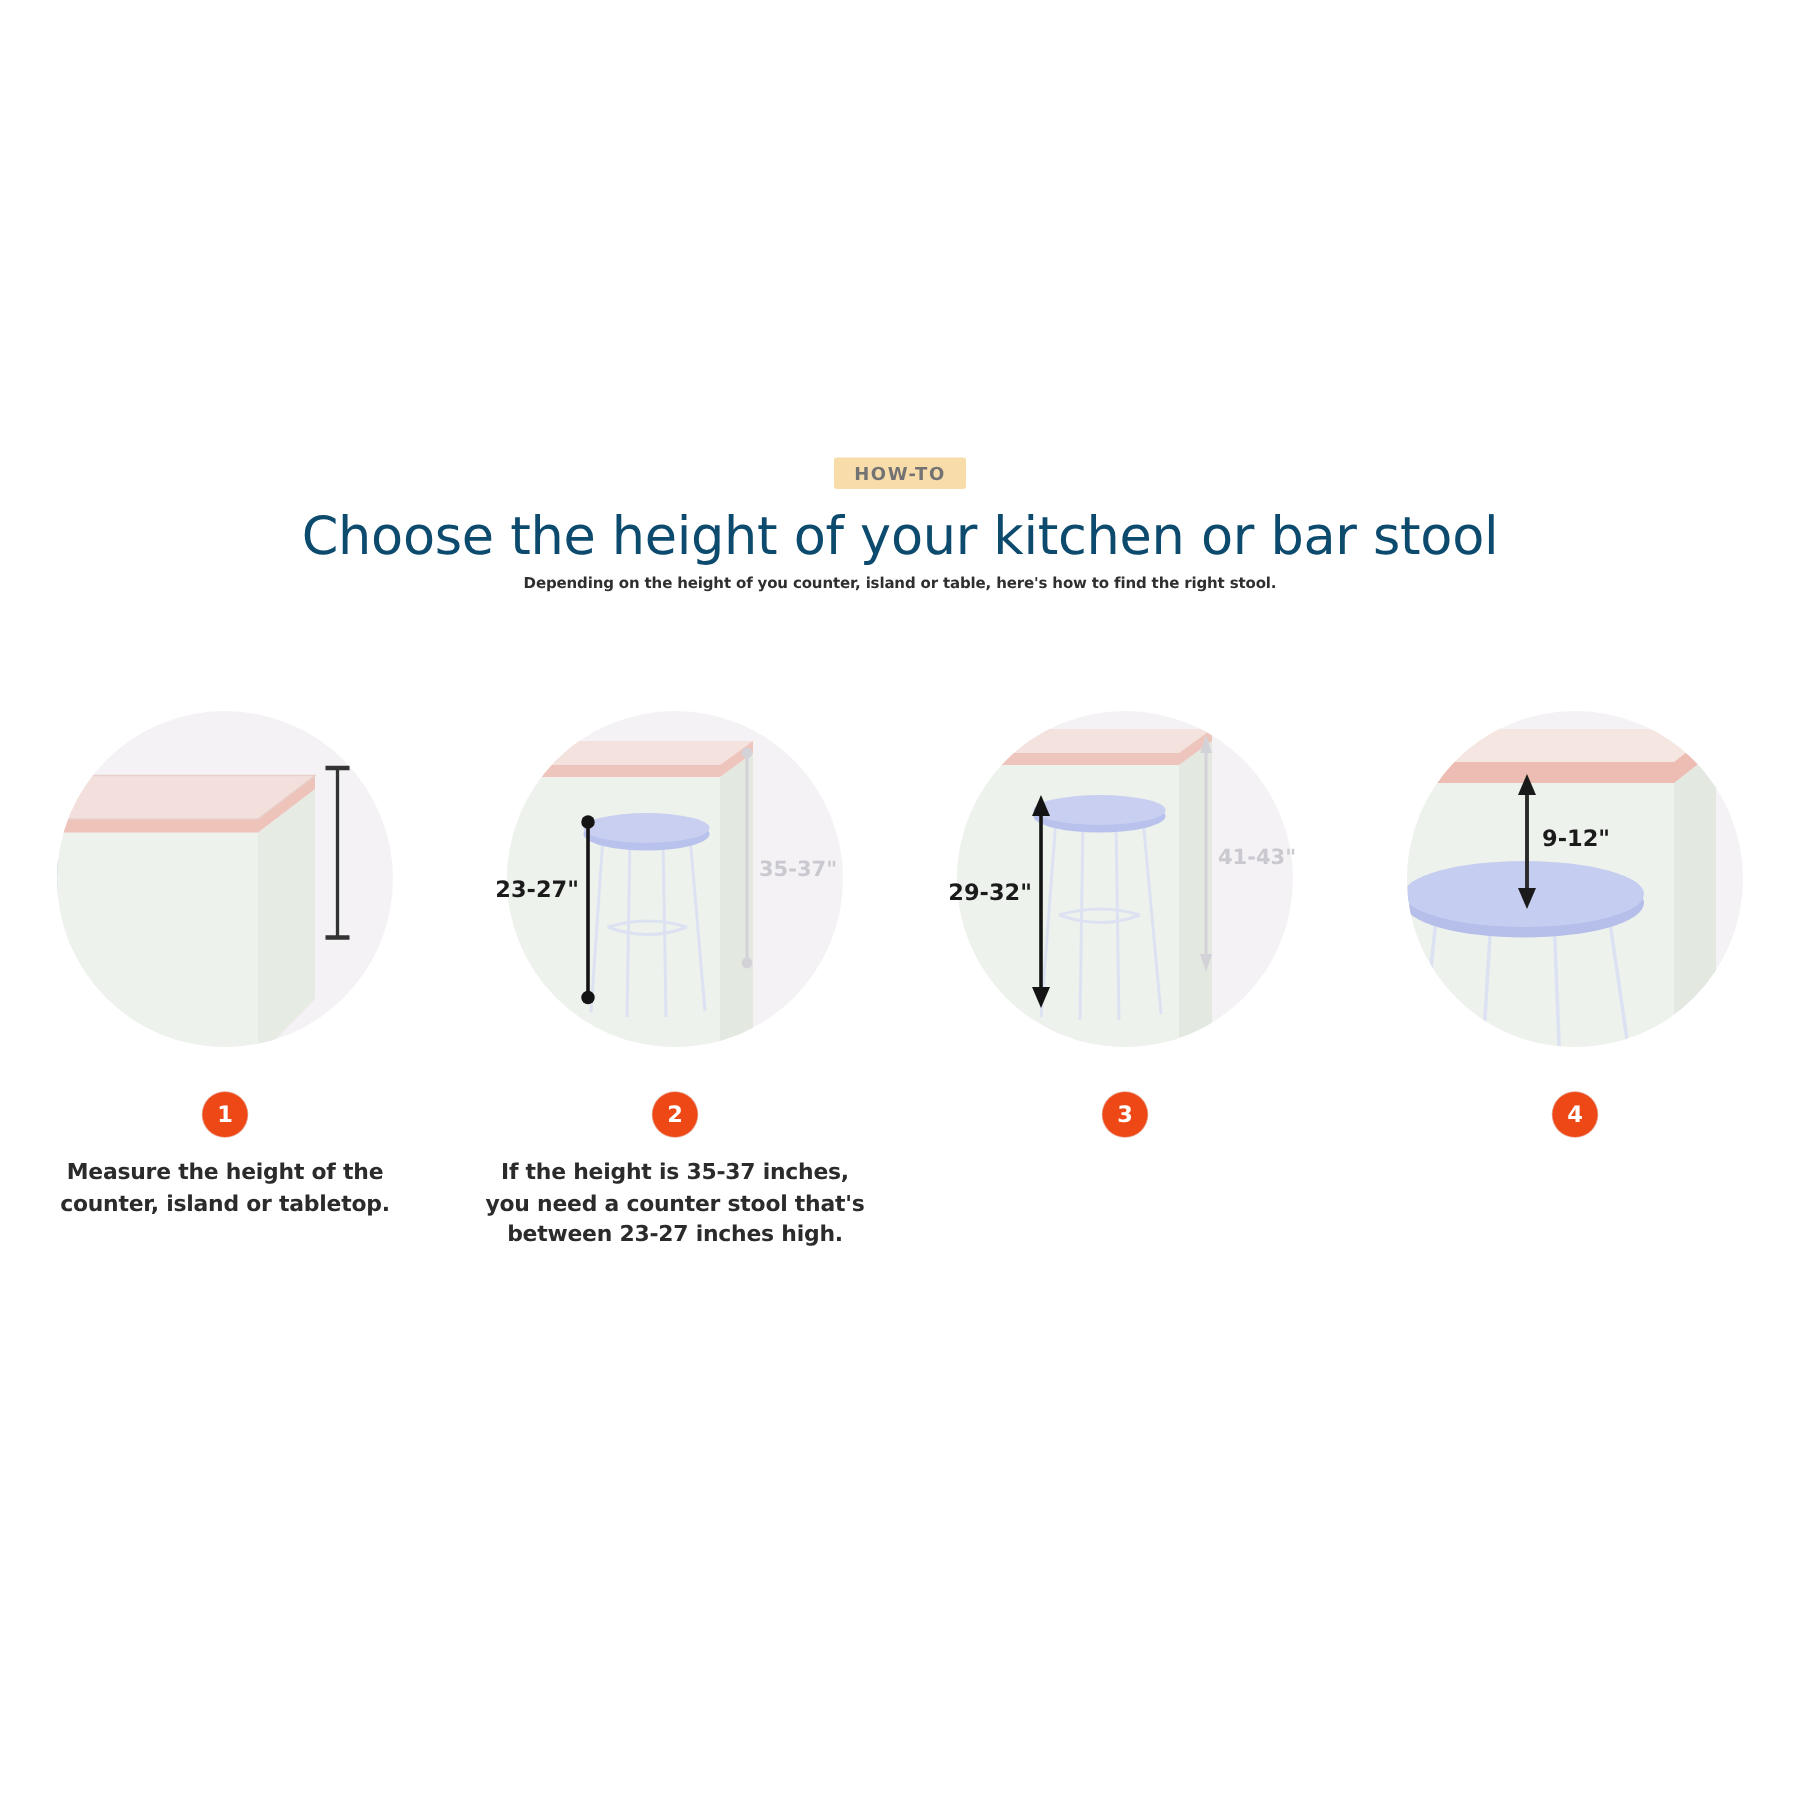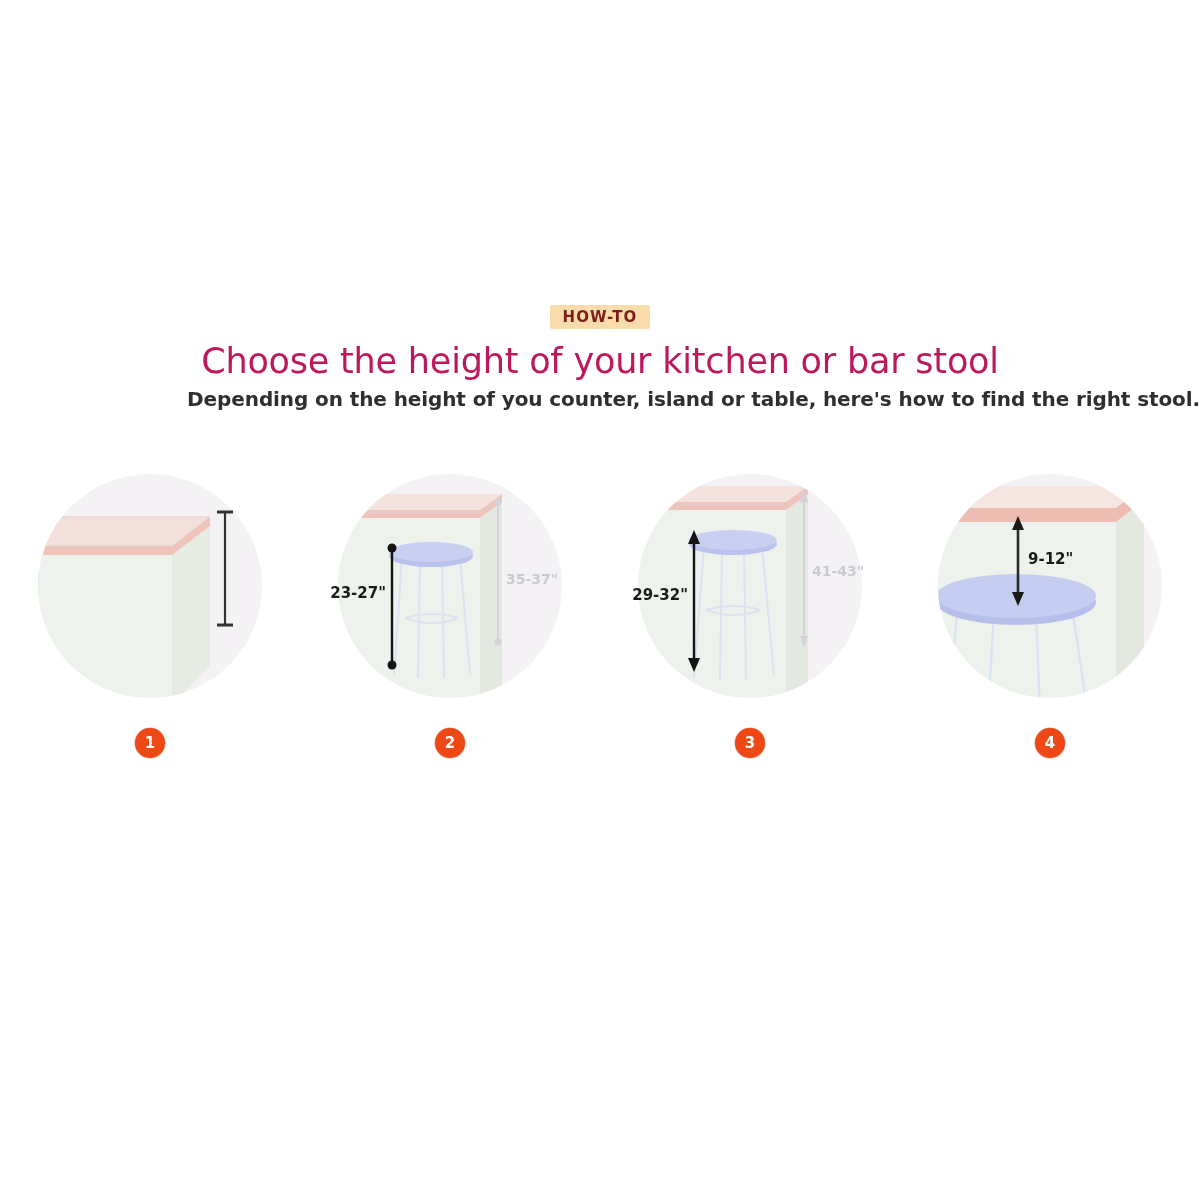"HOW-TO" .badge-howto { color: #7f1d1d -> #737373; font-size: 15px -> 12px }
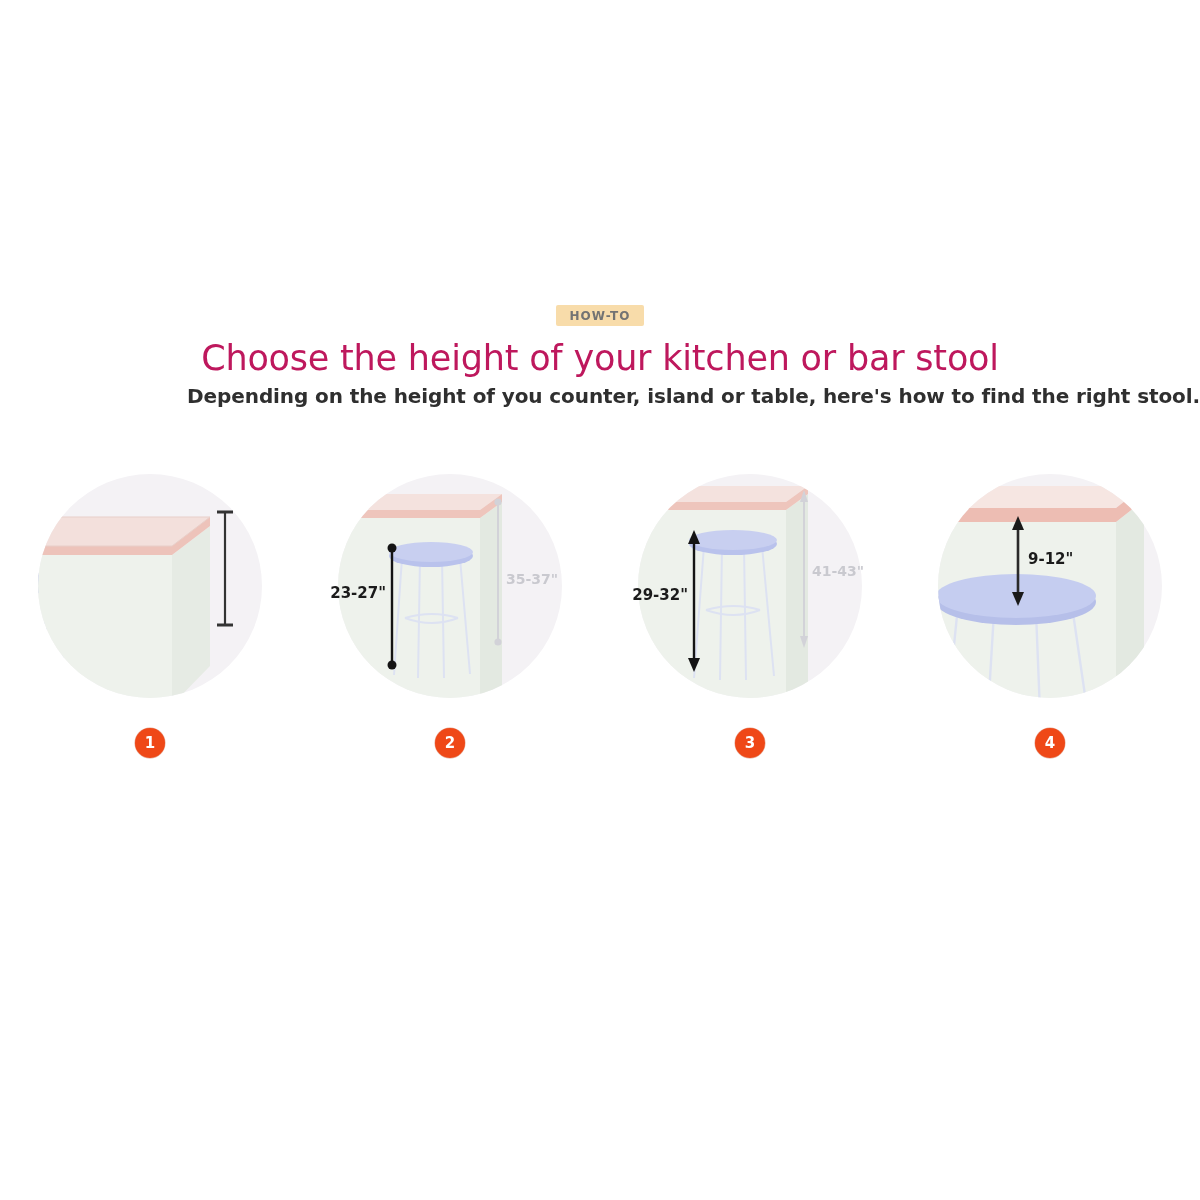"Choose the height of your" .title { color: #be185d -> #0c4a6e }
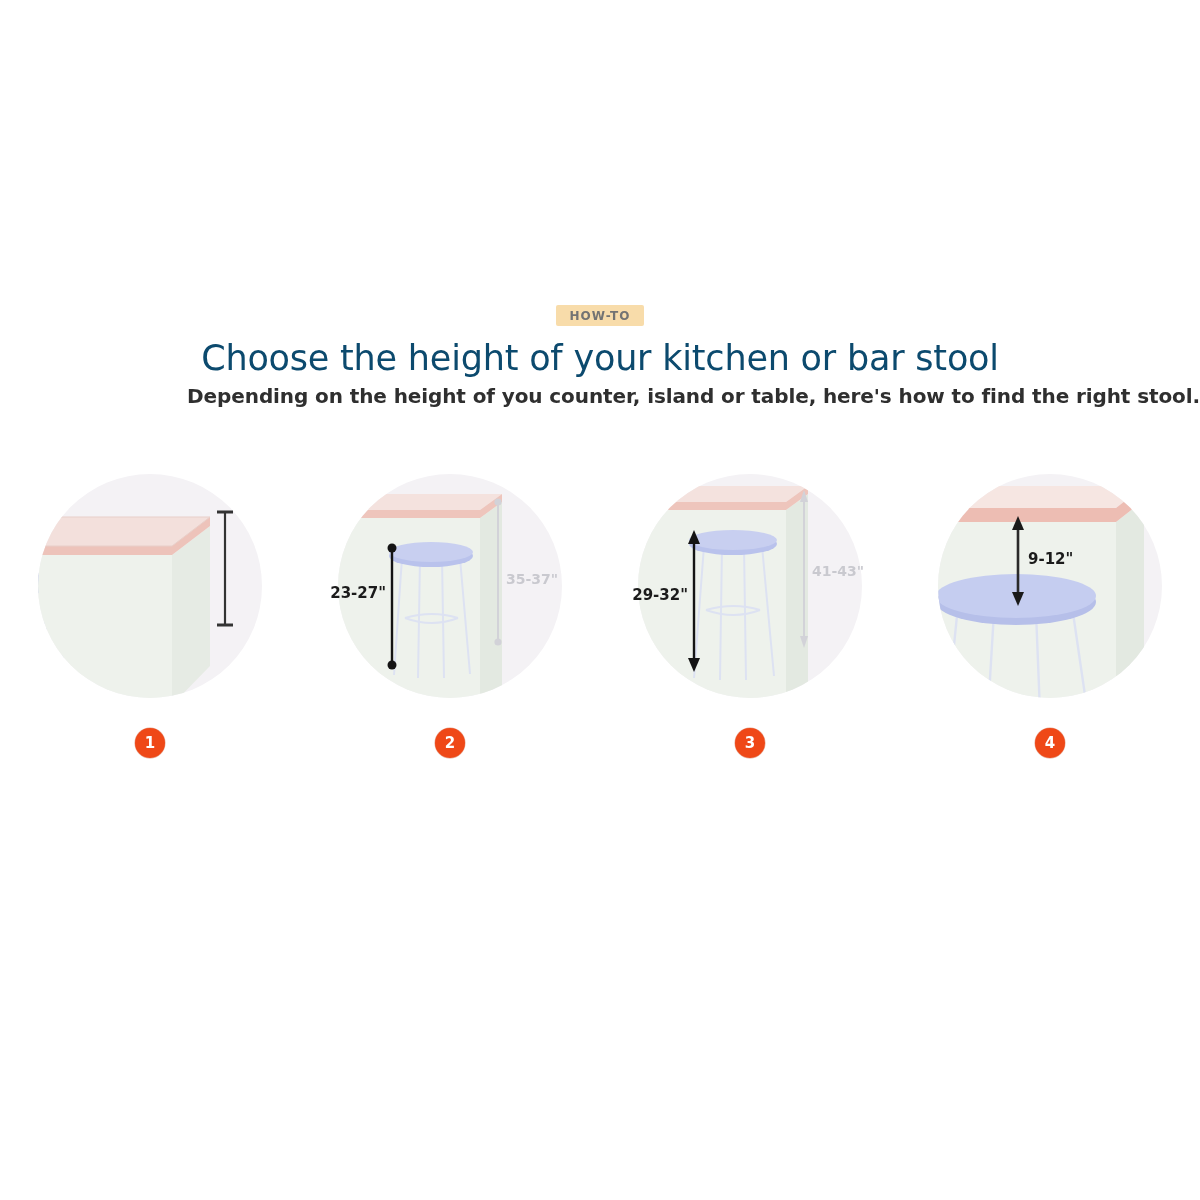"Depending on the height of" .subtitle { font-size: 20px -> 10px; text-align: right -> none }
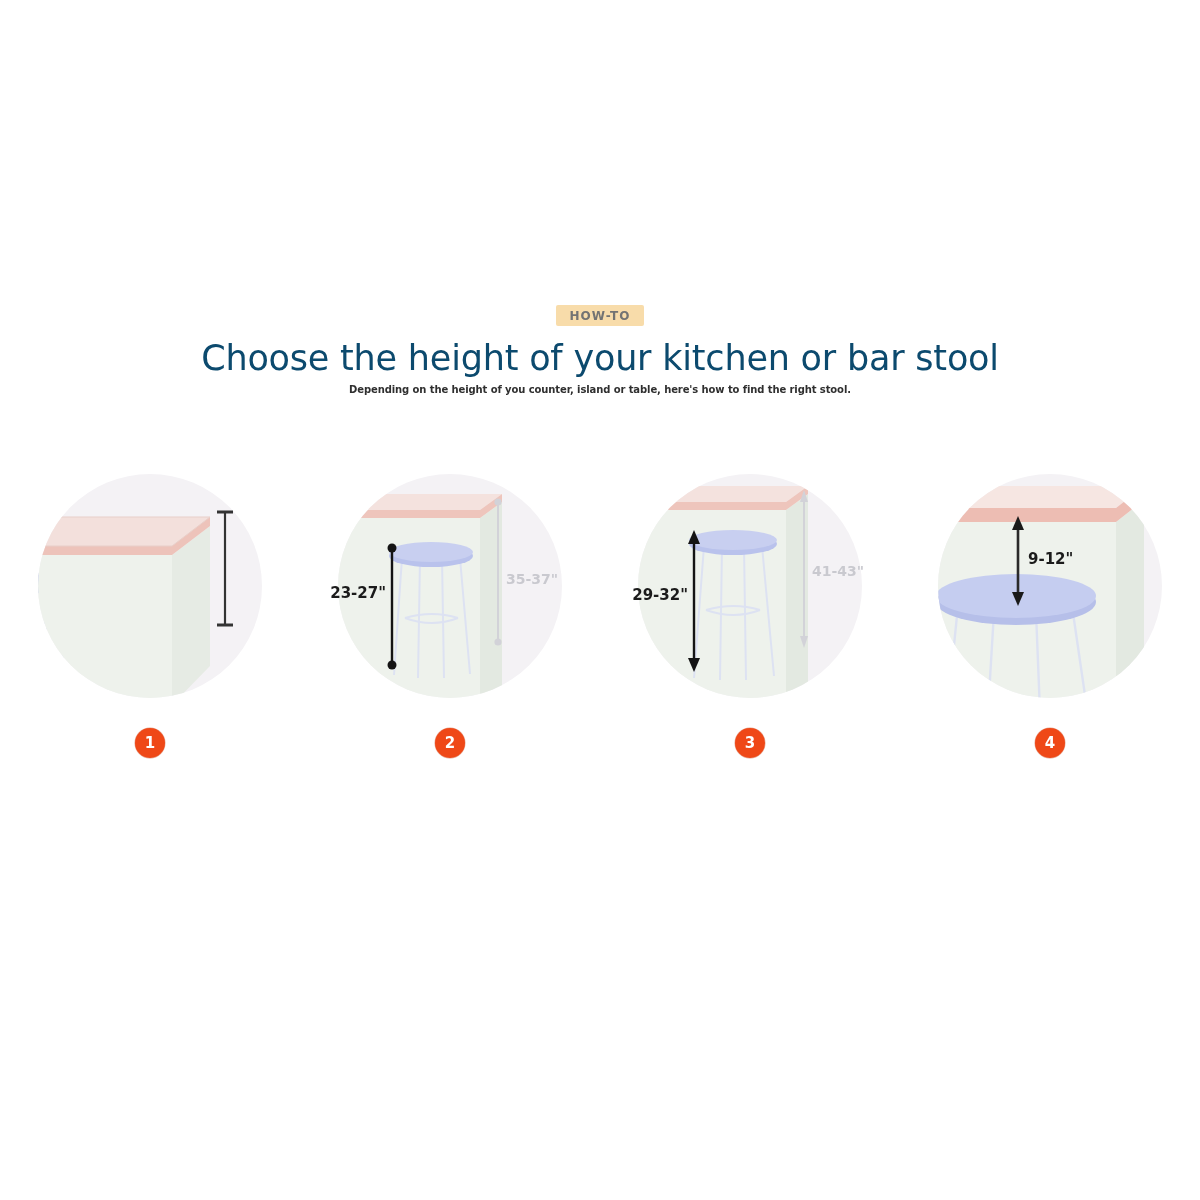"Measure the height of the" div.caption { html: none -> <div>Measure the height of the counter, island or tabletop.</div> }
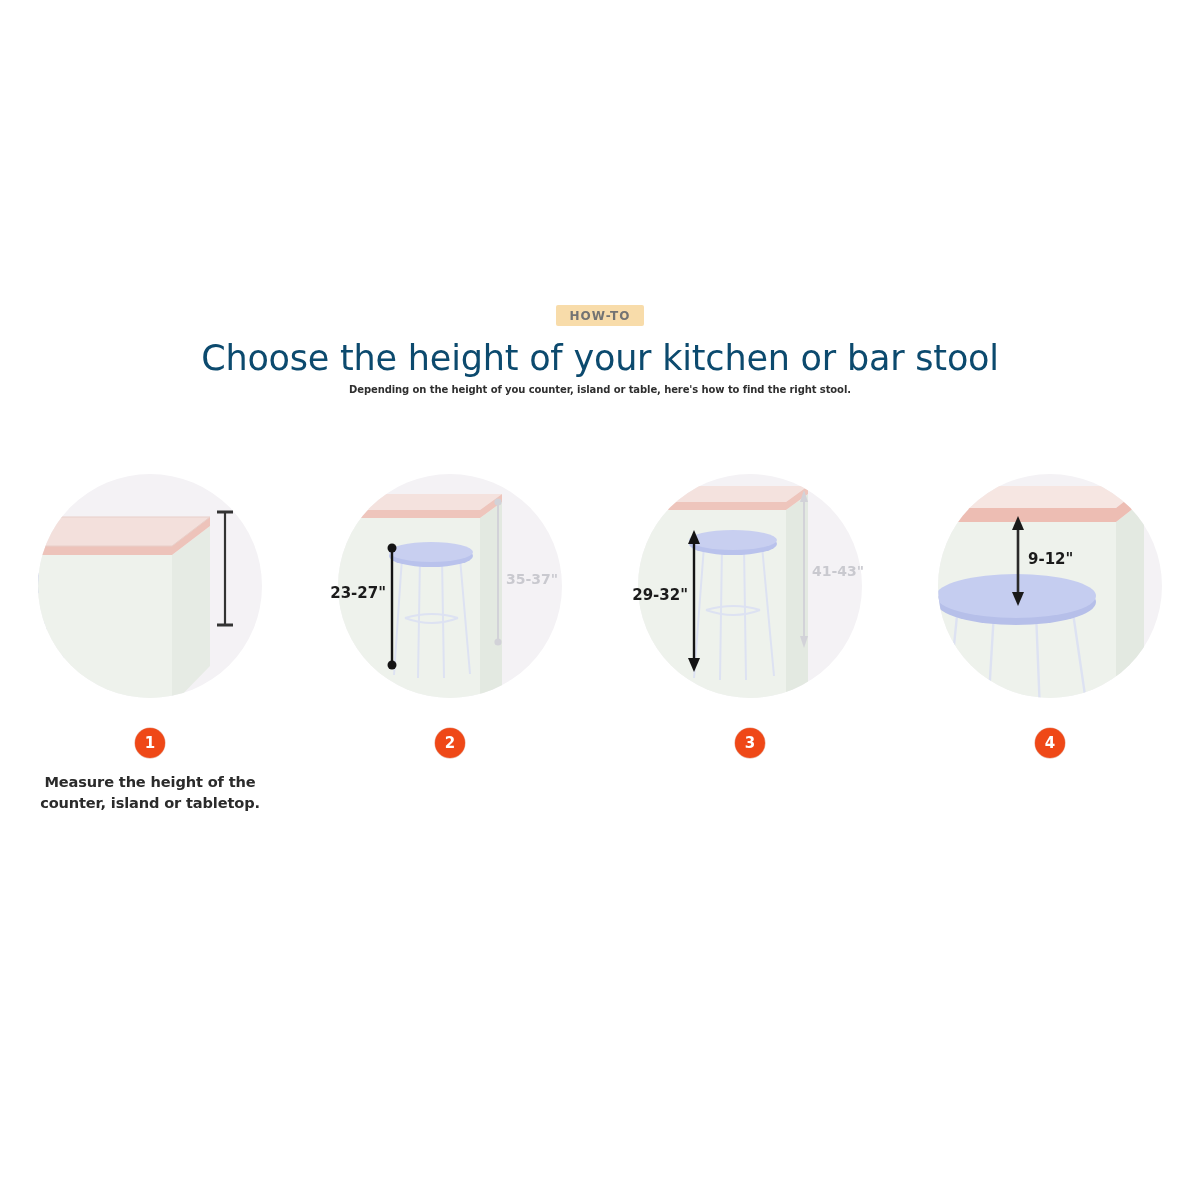"If the height is 35-37" div.caption { html: none -> <div>If the height is 35-37 inches, you need a counter stool that's between 23-27 inches high.</div> }
